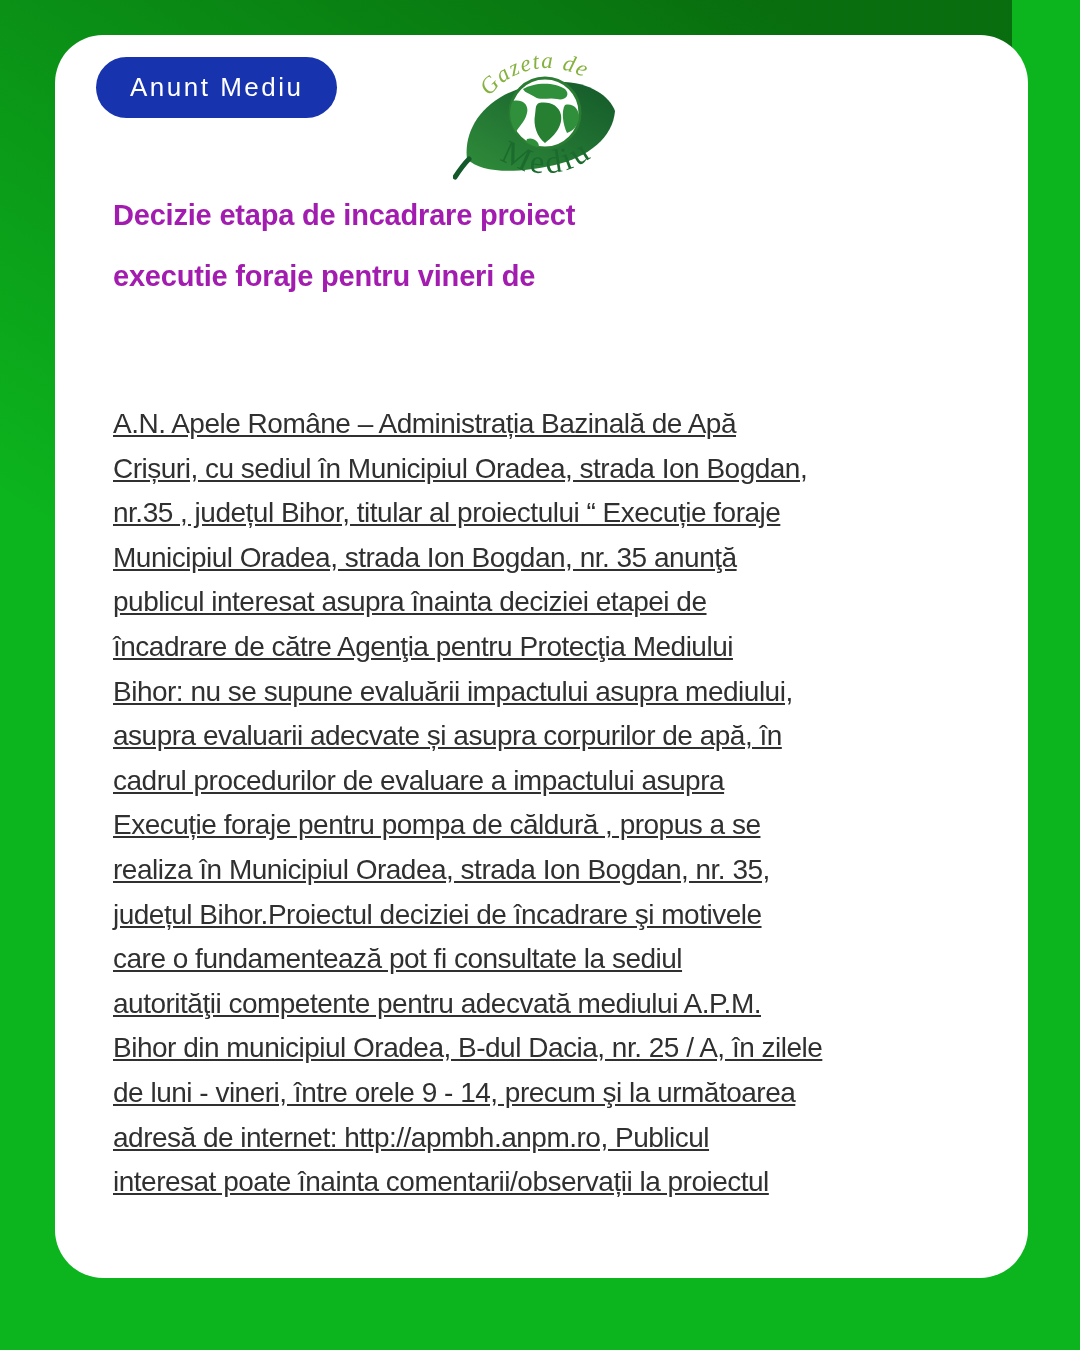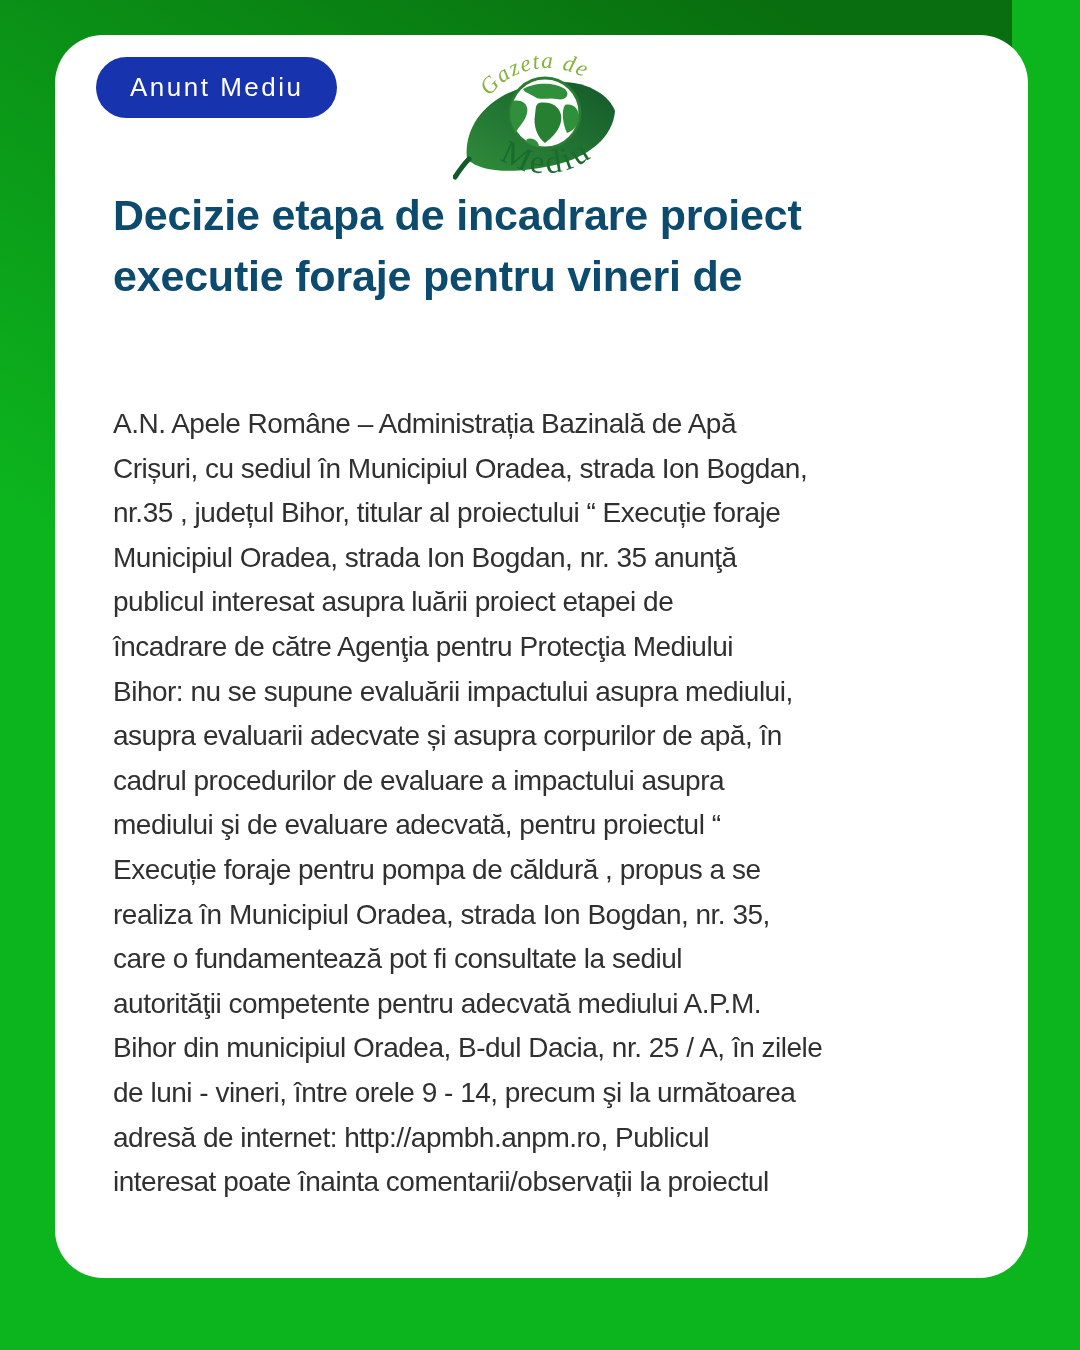"Decizie etapa de incadrare proiect" .title { color: #0c4a6e -> #a21caf; font-size: 43px -> 29px }
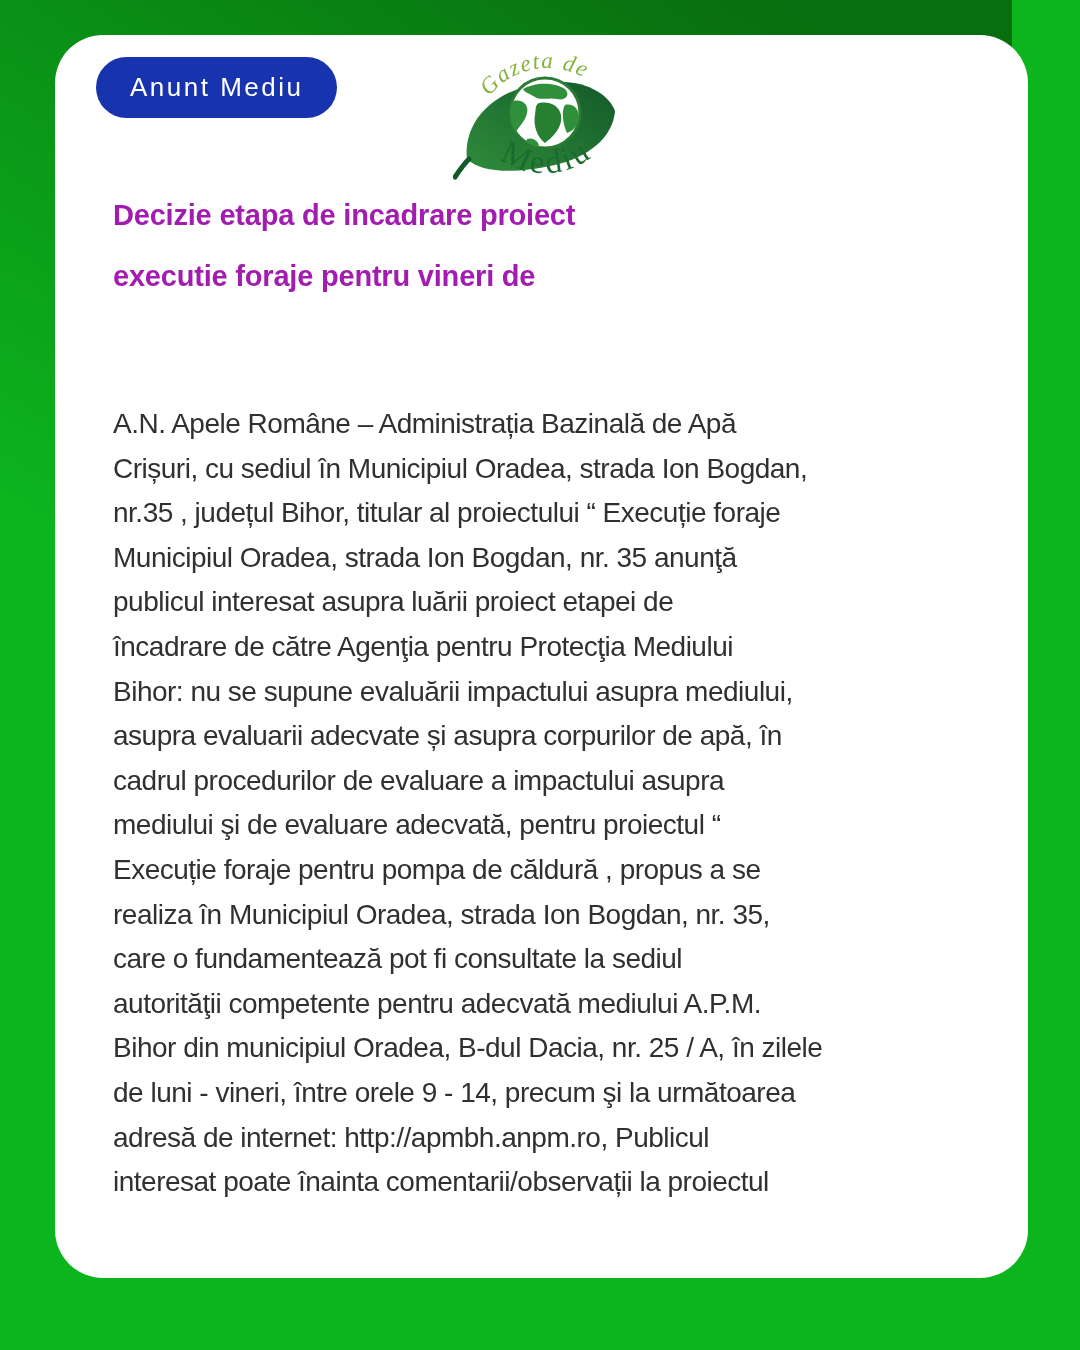"A.N. Apele Române – Administrația" .body-text { text-decoration: none -> underline }
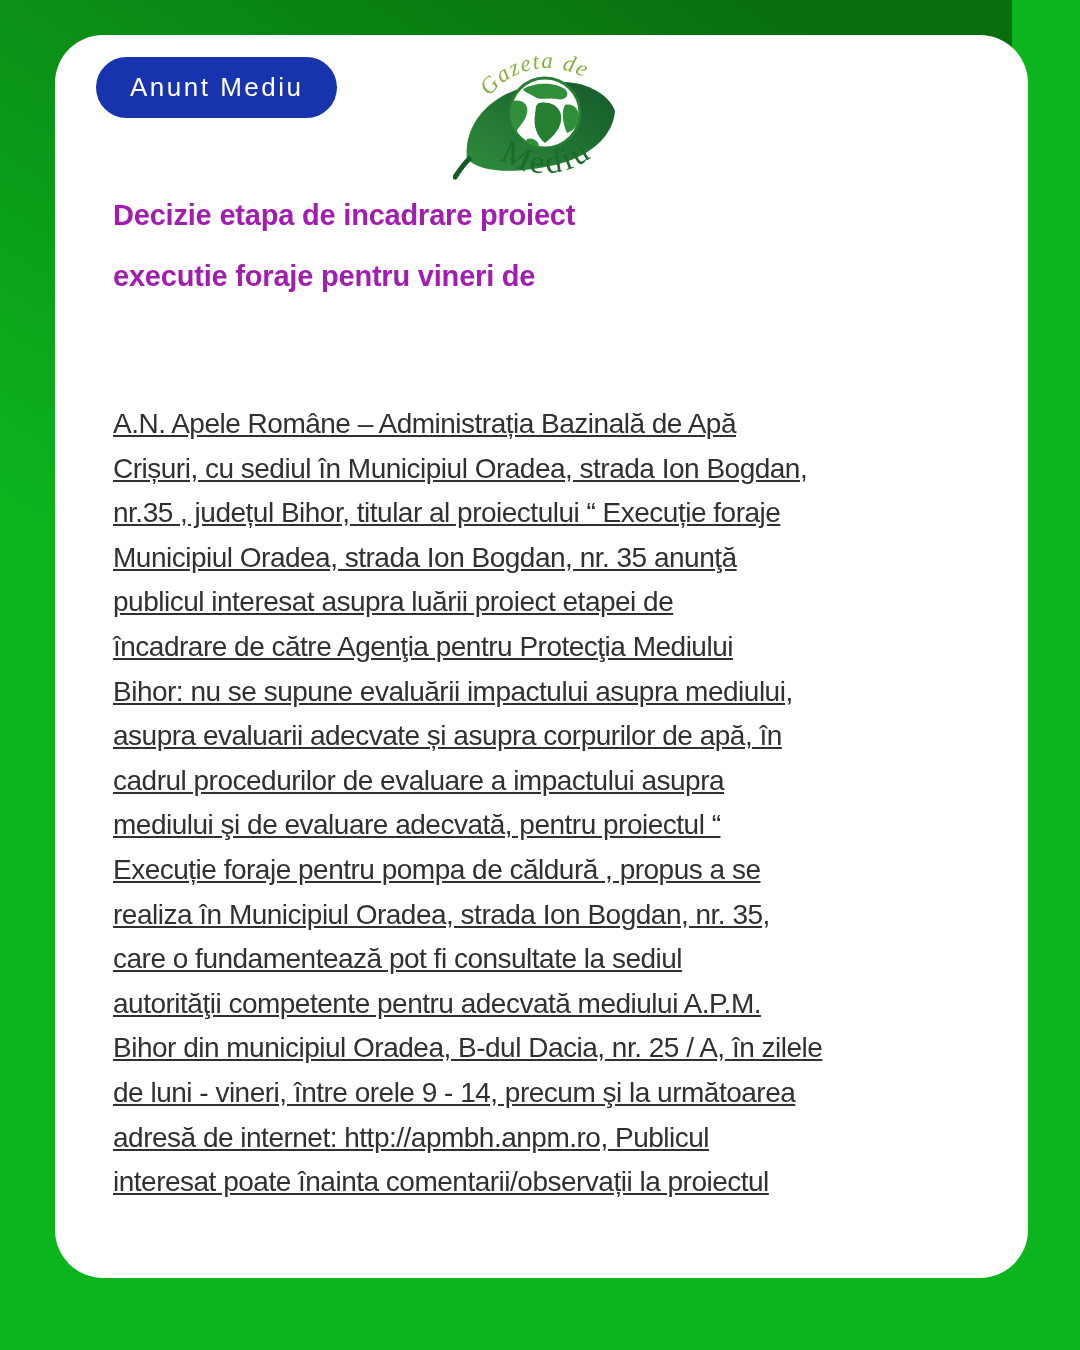"publicul interesat asupra luării proiect" div.body-line { text: luării proiect -> înainta deciziei }
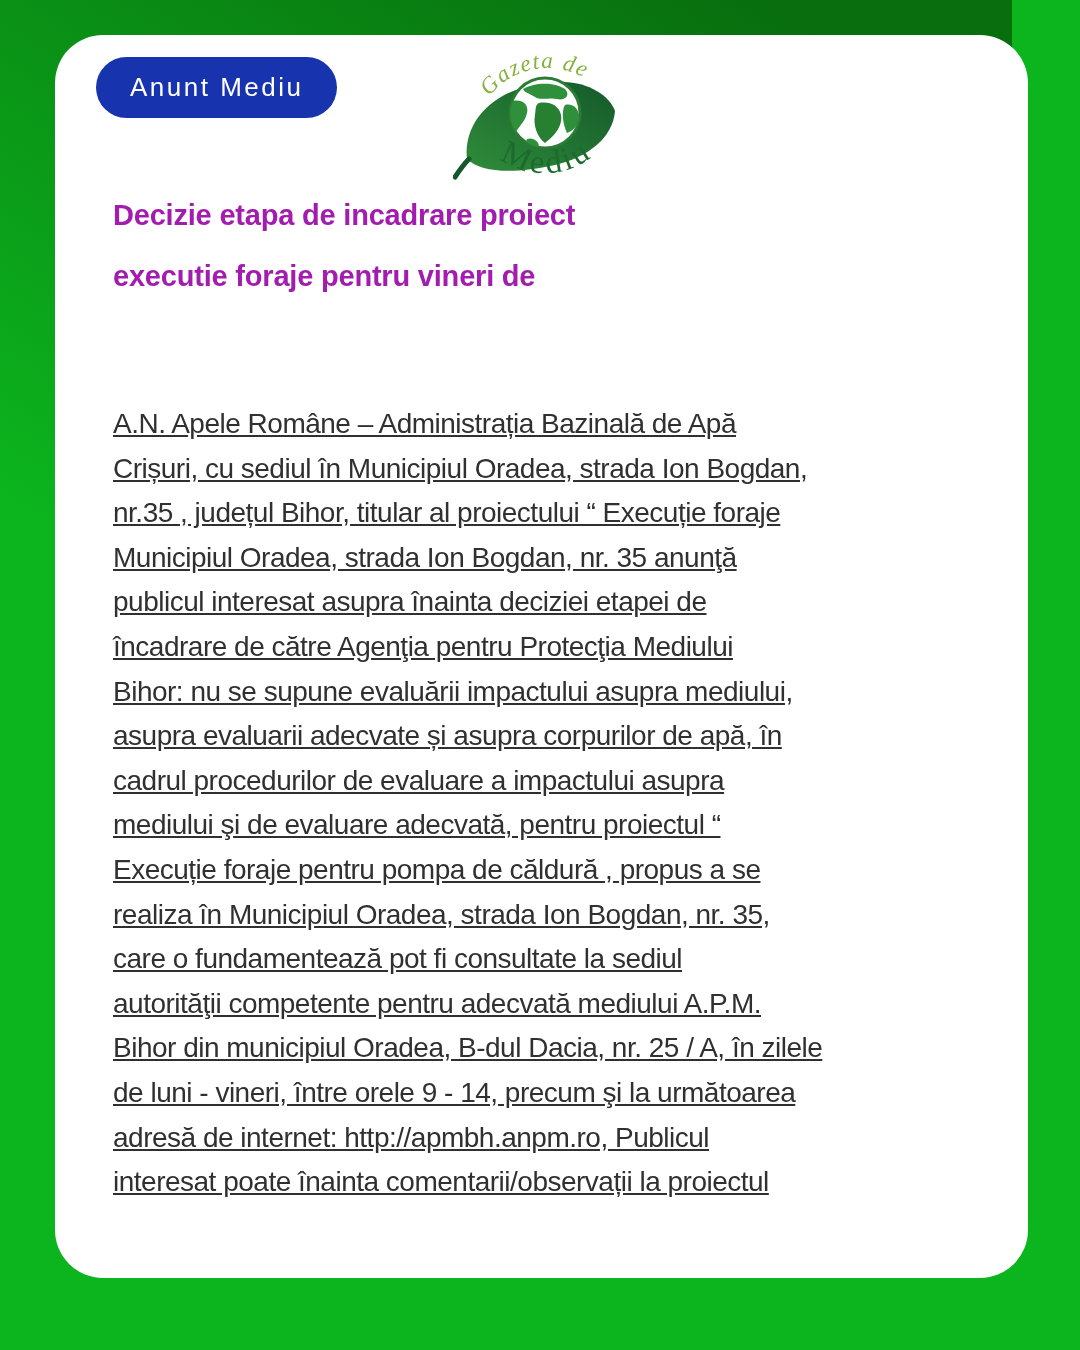"mediului şi de evaluare adecvată," div.body-line { html: <div>mediului şi de evaluare adecvată, pentru proiectul “</div> -> none }
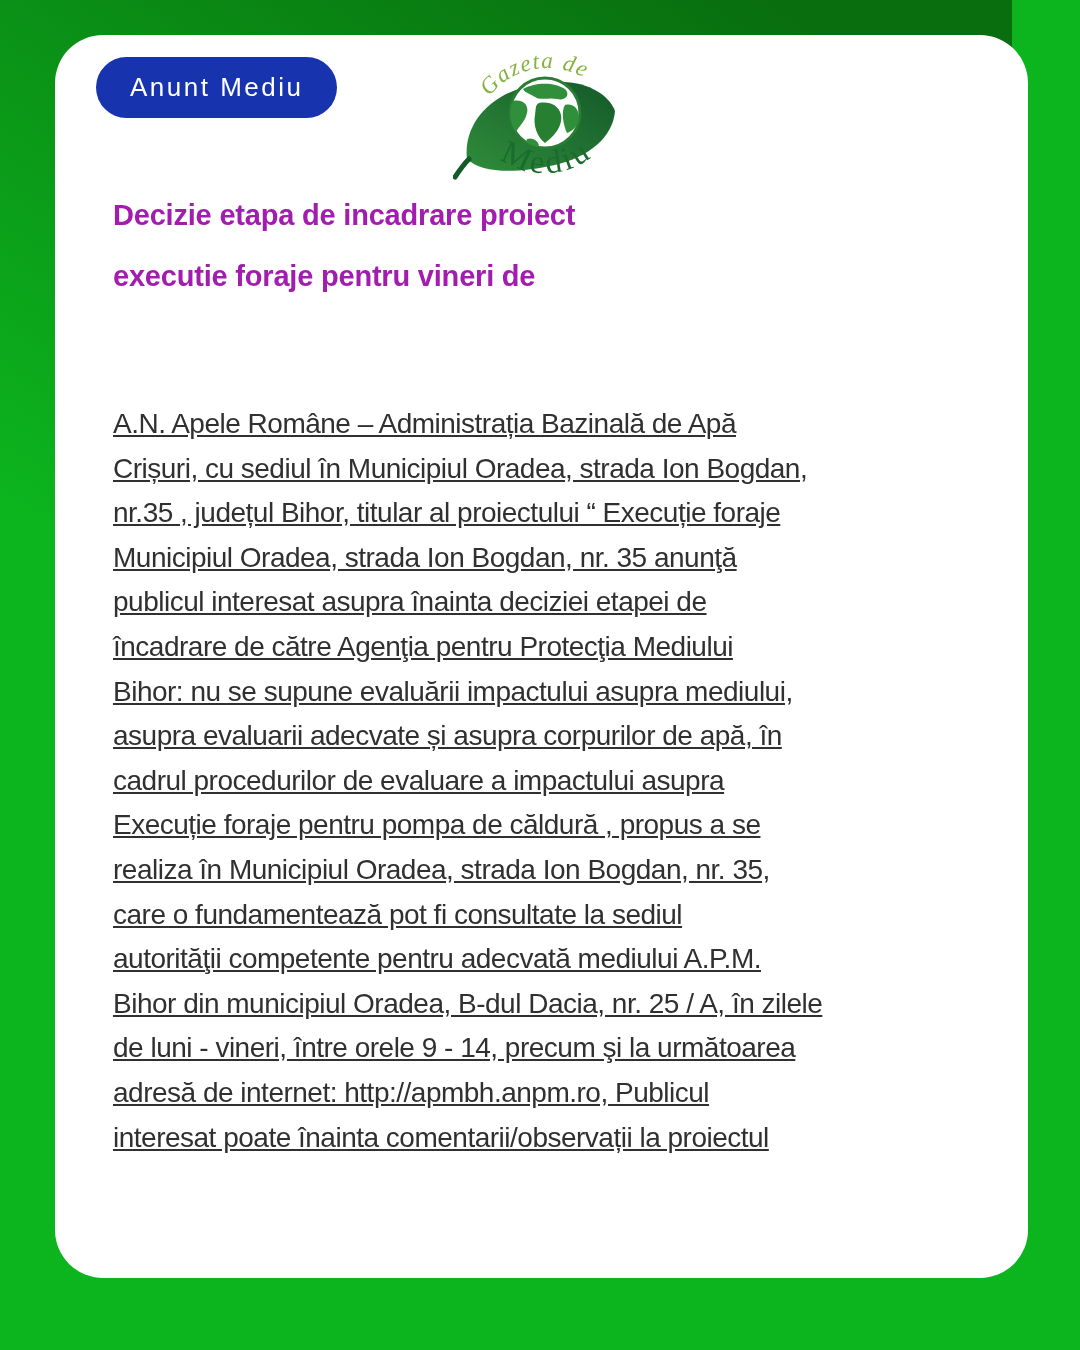"județul Bihor.Proiectul deciziei de" div.body-line { html: none -> <div>județul Bihor.Proiectul deciziei de încadrare şi motivele</div> }
